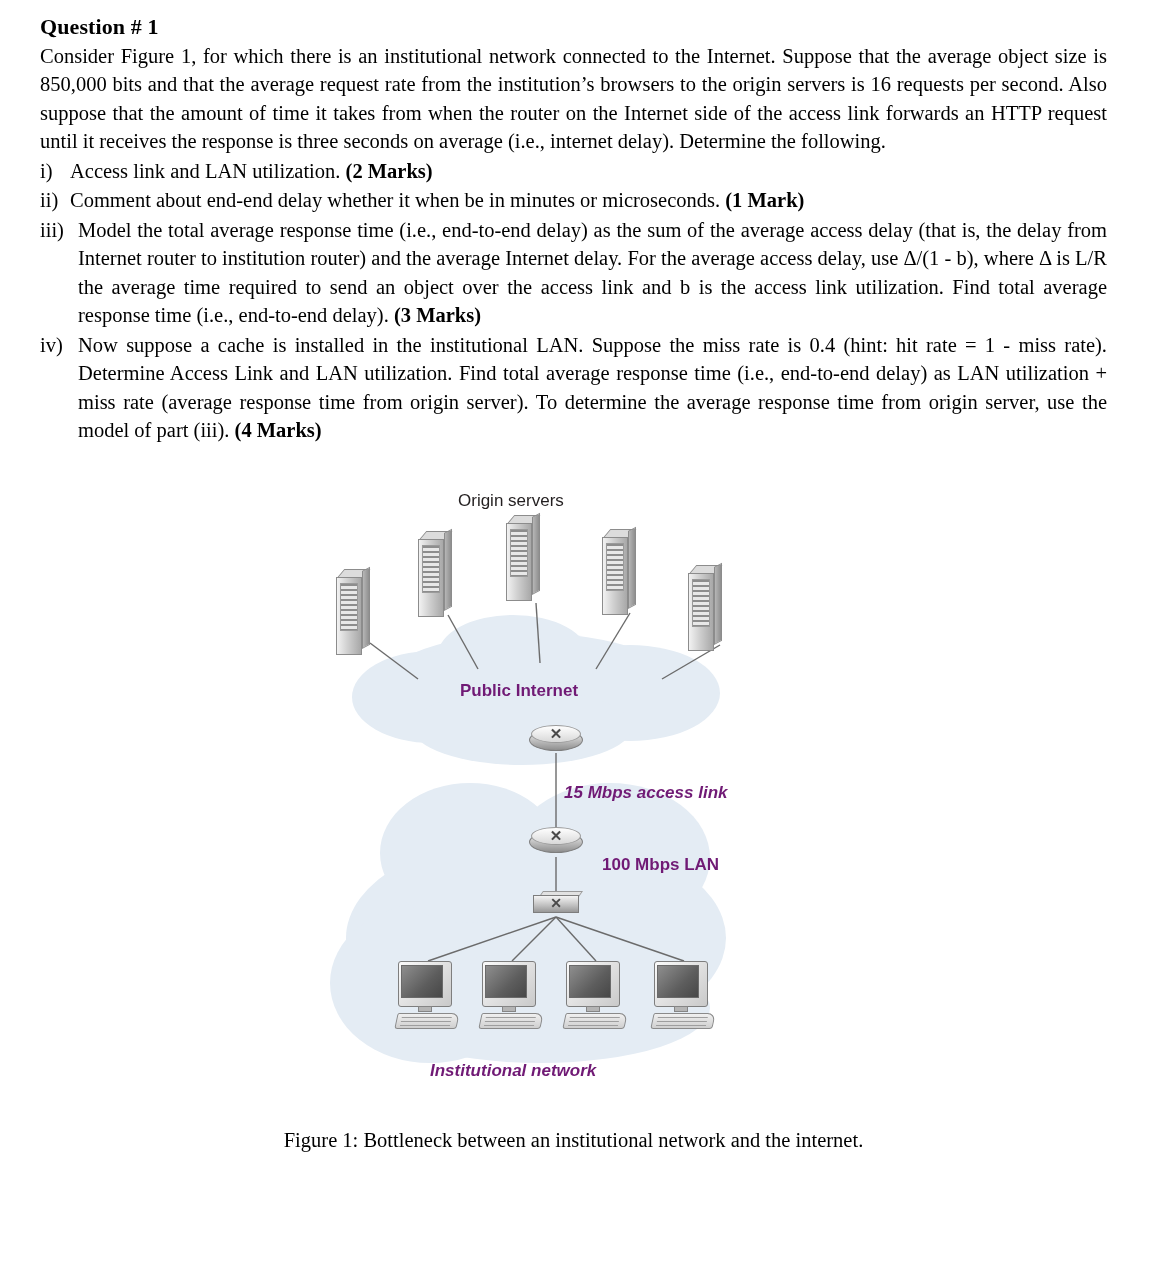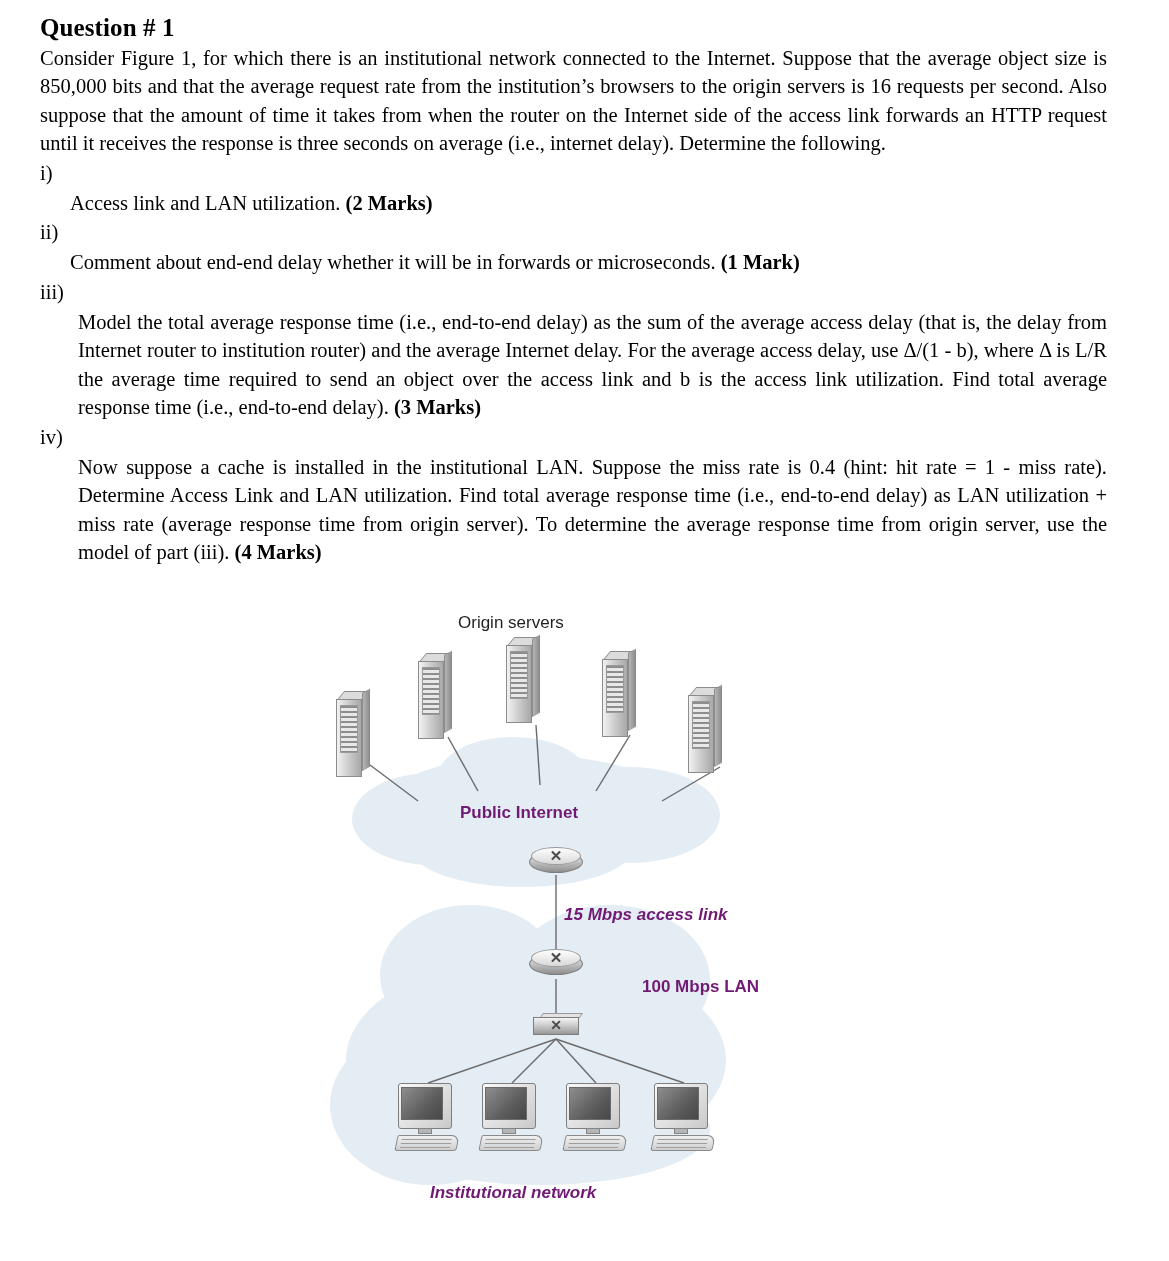"Question # 1" .q-title { font-size: 25px -> 22px }
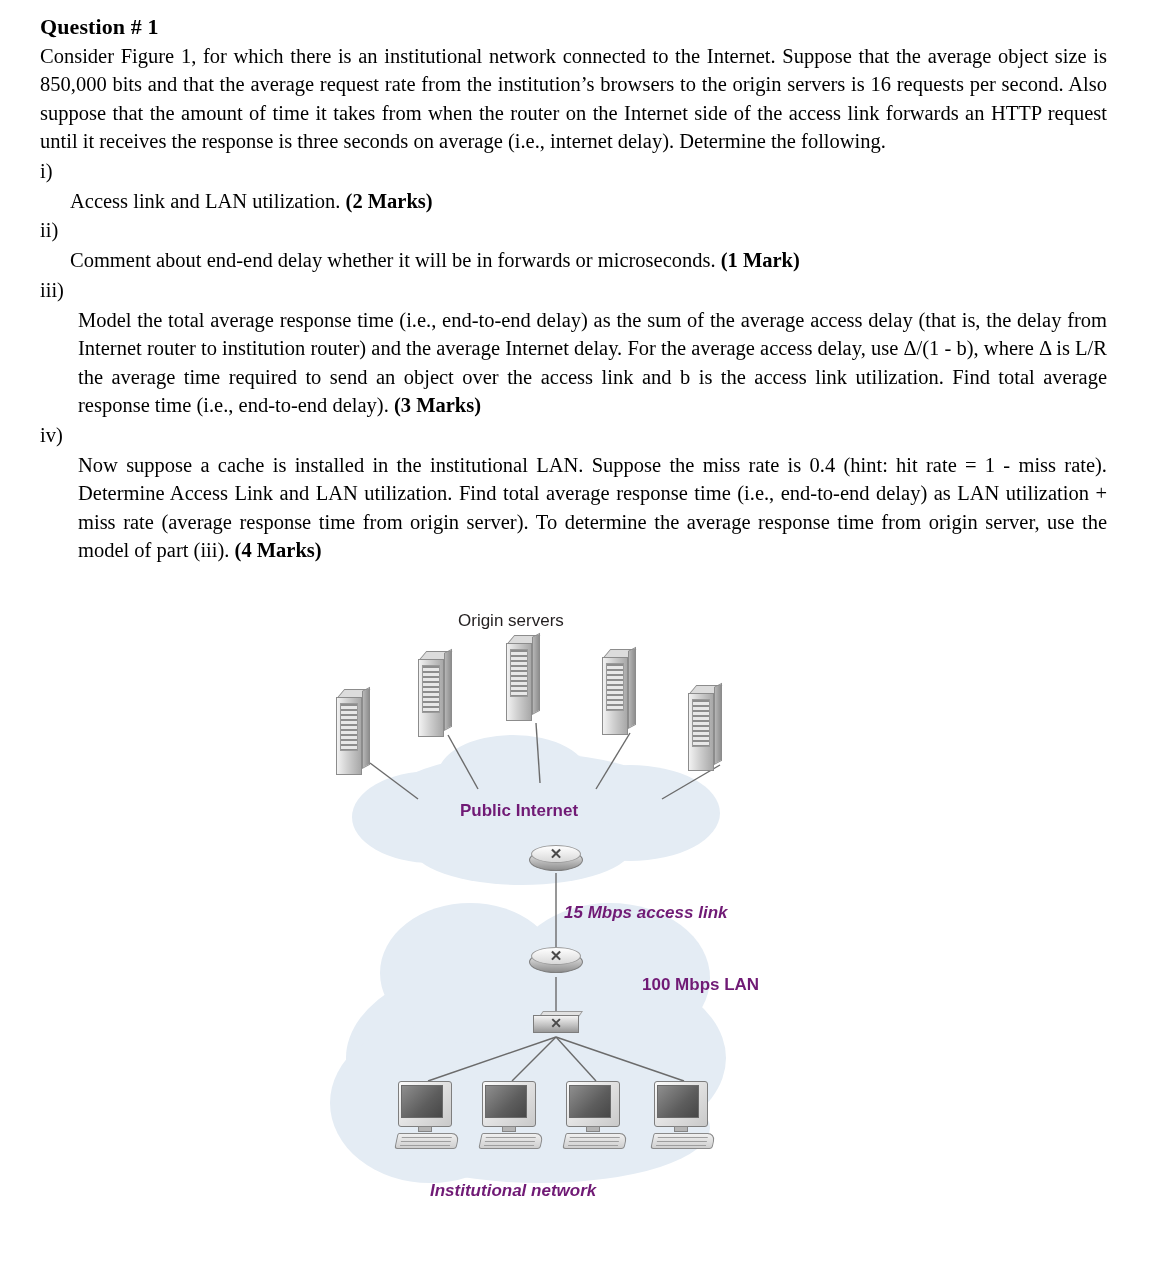"Access link and LAN utilization." .item .txt { margin-top: 30px -> none }
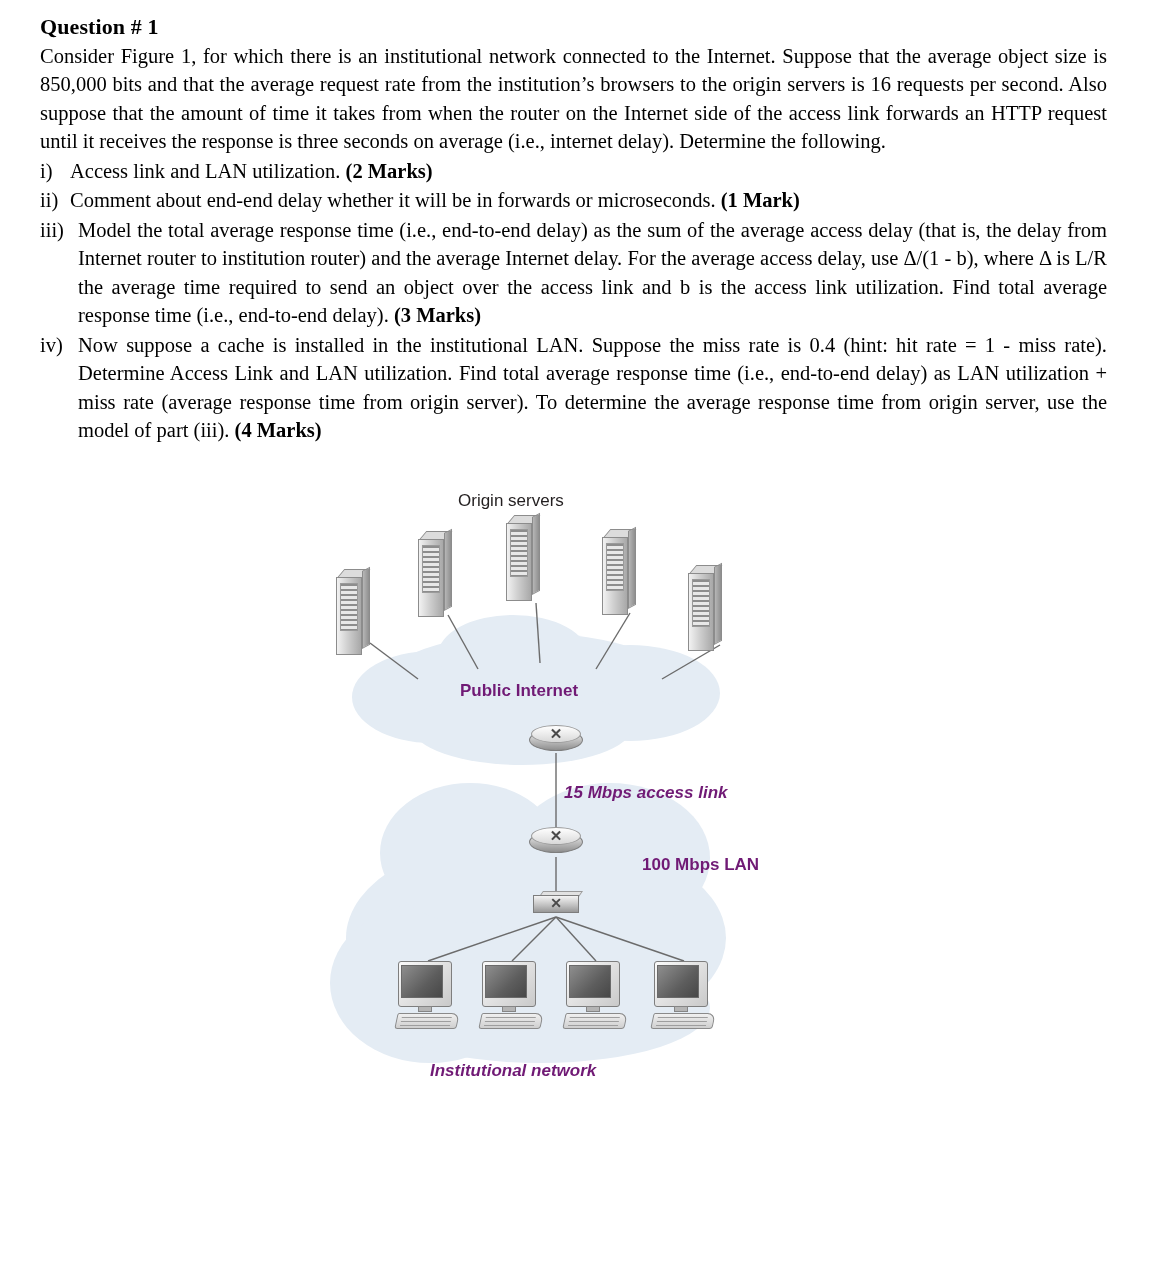"Comment about end-end delay whether" span { text: will be in forwards -> when be in minutes }
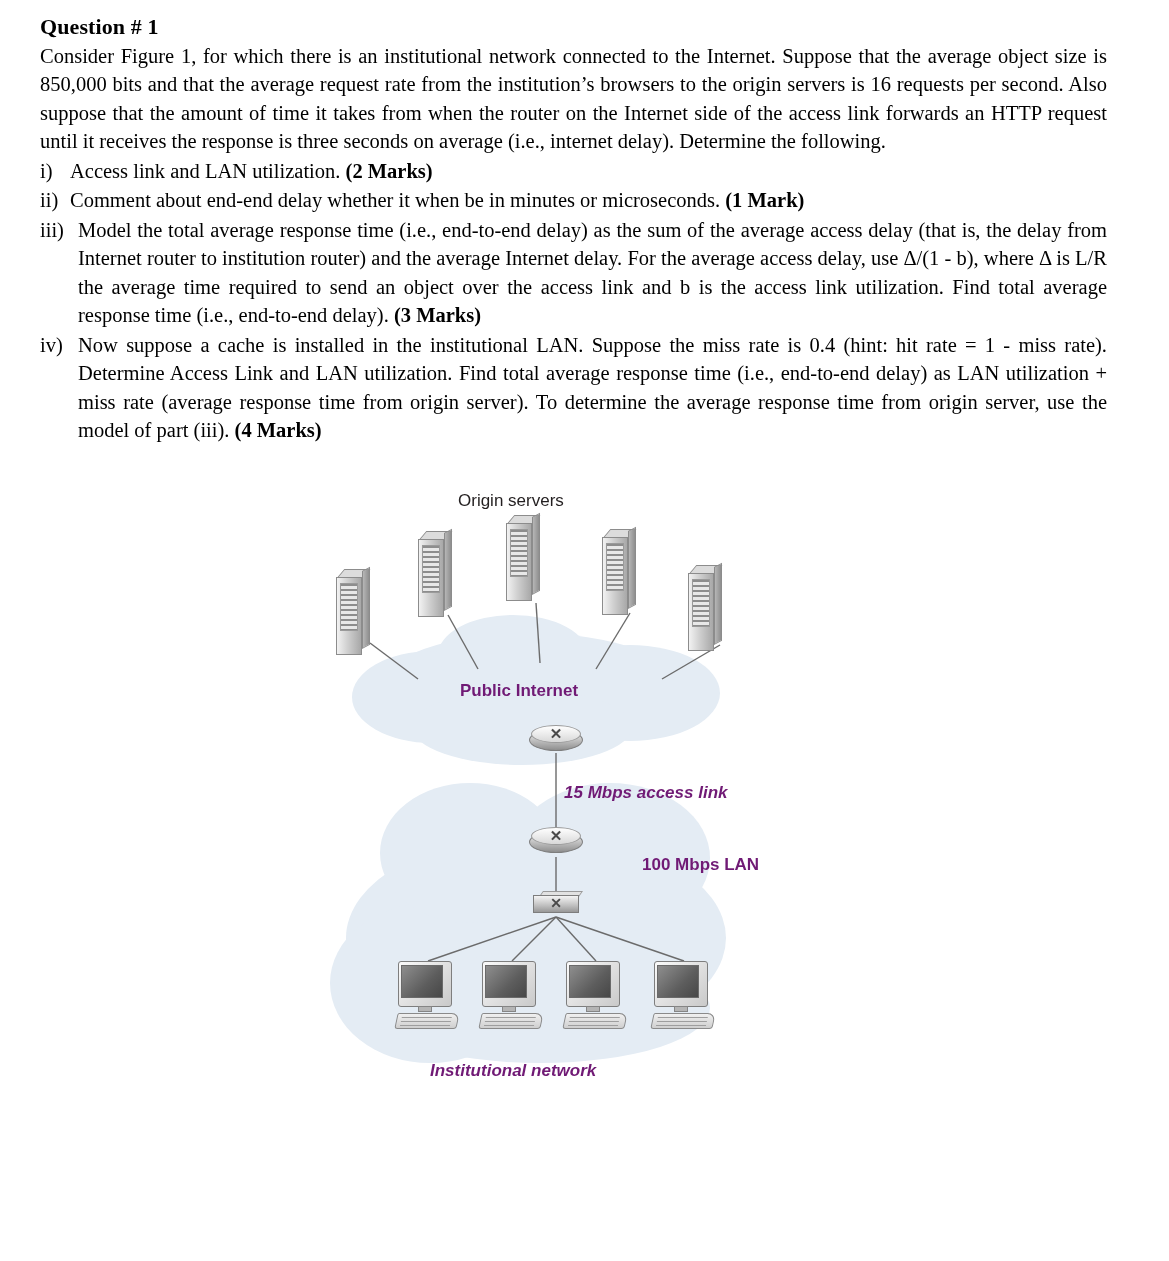"100 Mbps LAN" div.fig-label { left: 602px -> 562px }
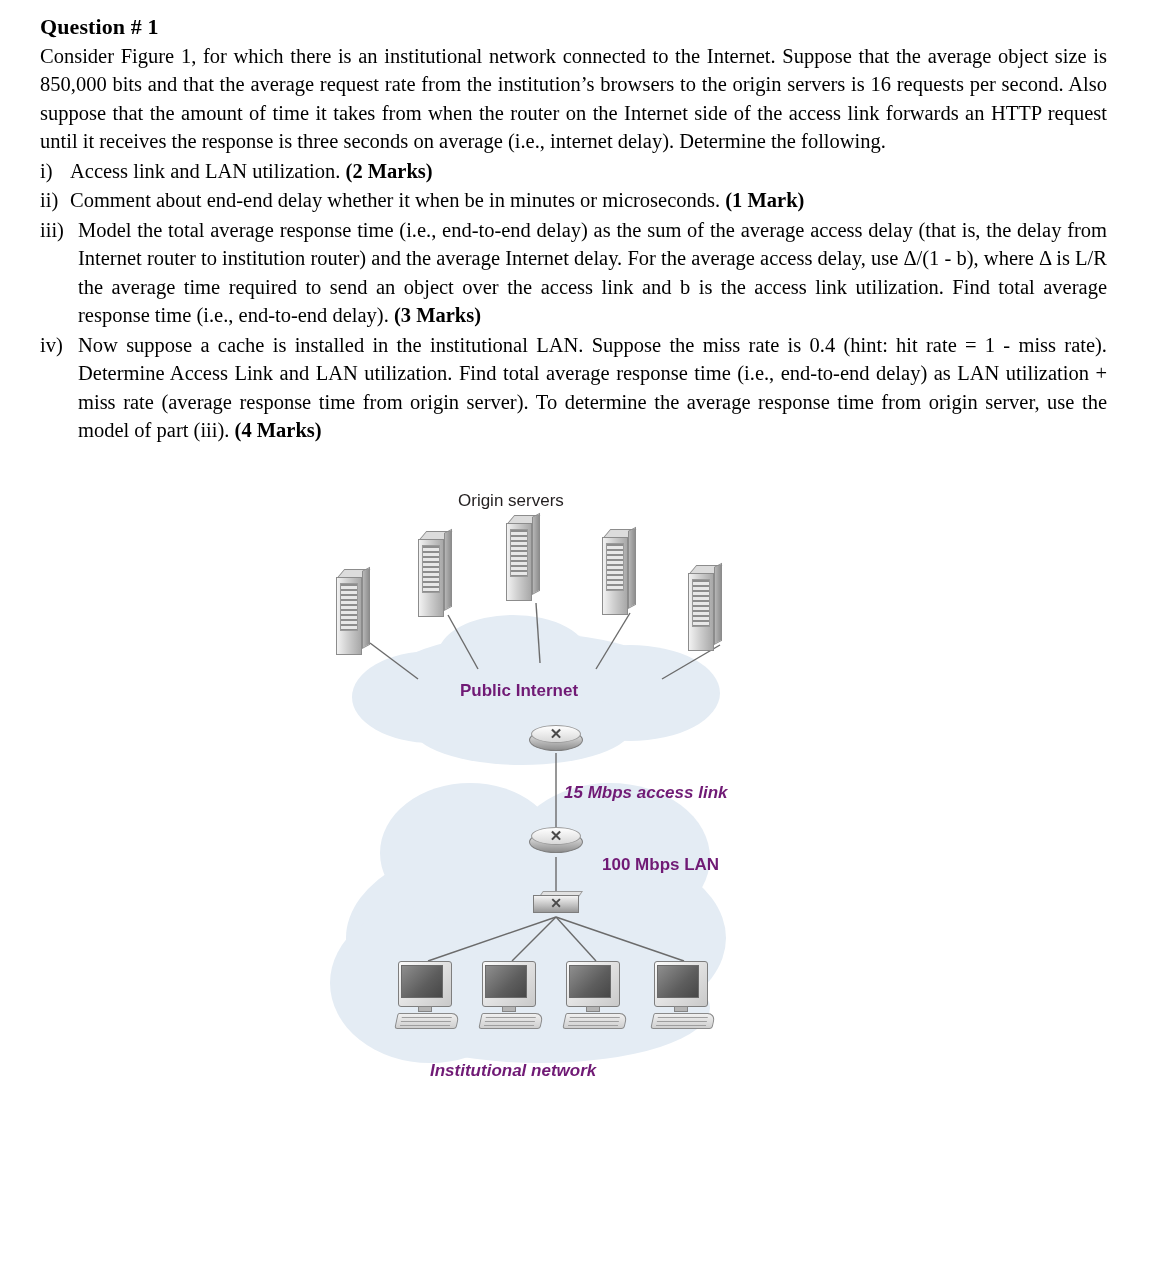"Figure 1: Bottleneck between an" div.caption { html: none -> <div>Figure 1: Bottleneck between an institutional network and the internet.</div> }
